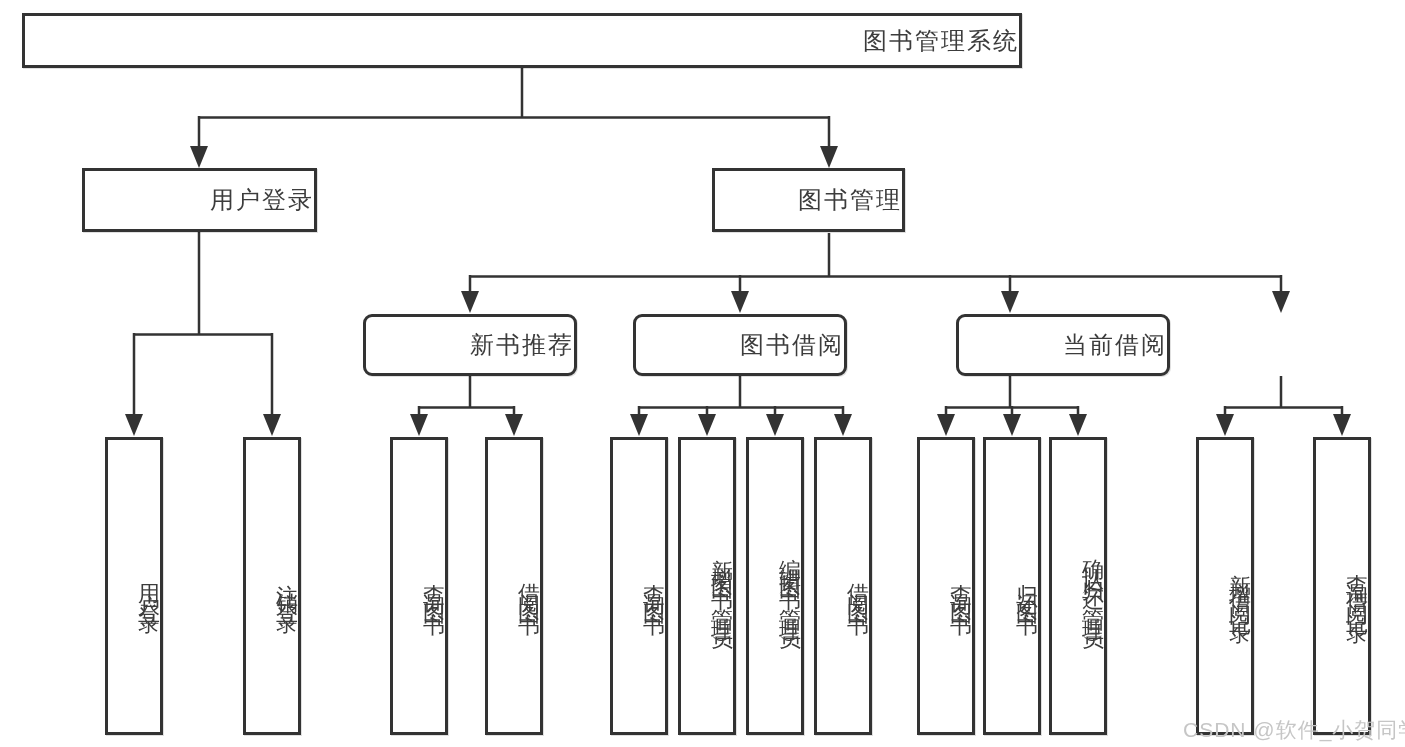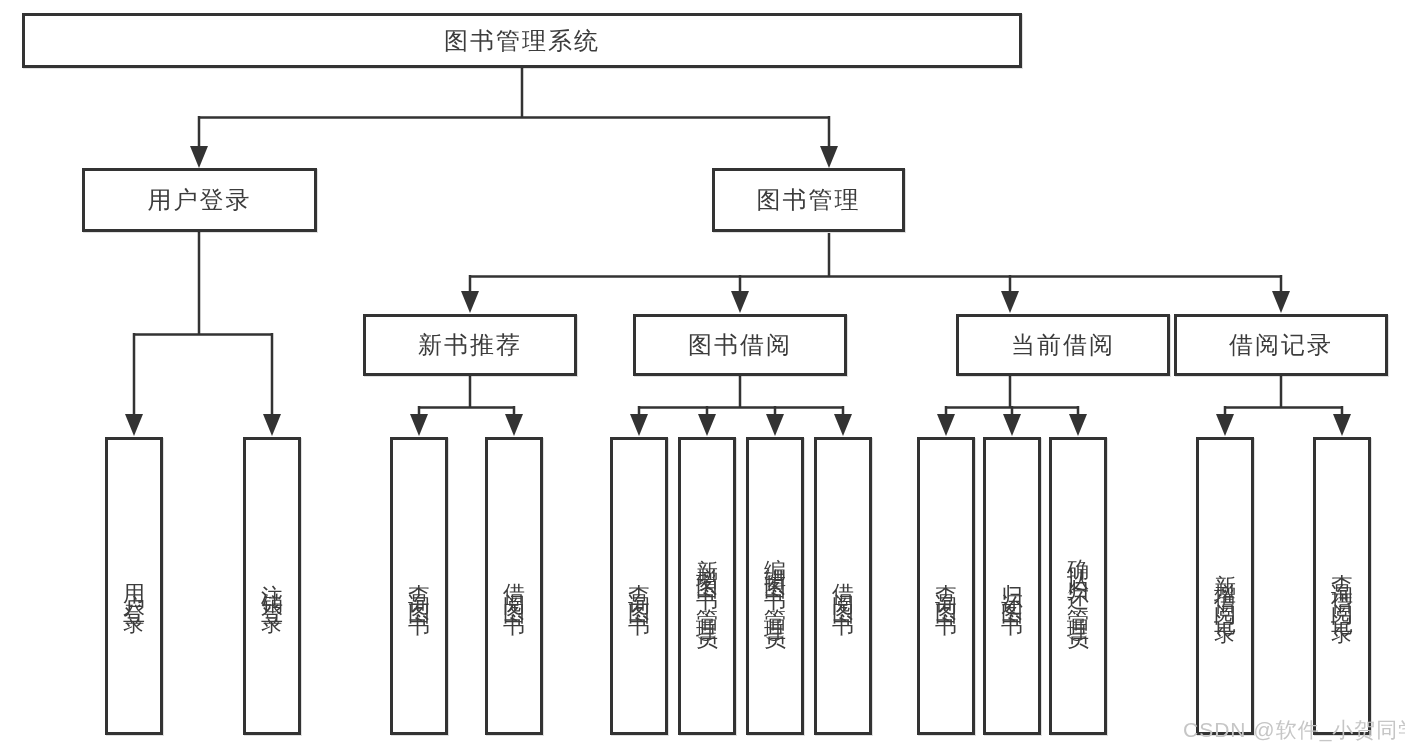"图书管理系统" .box { justify-content: center -> flex-end }
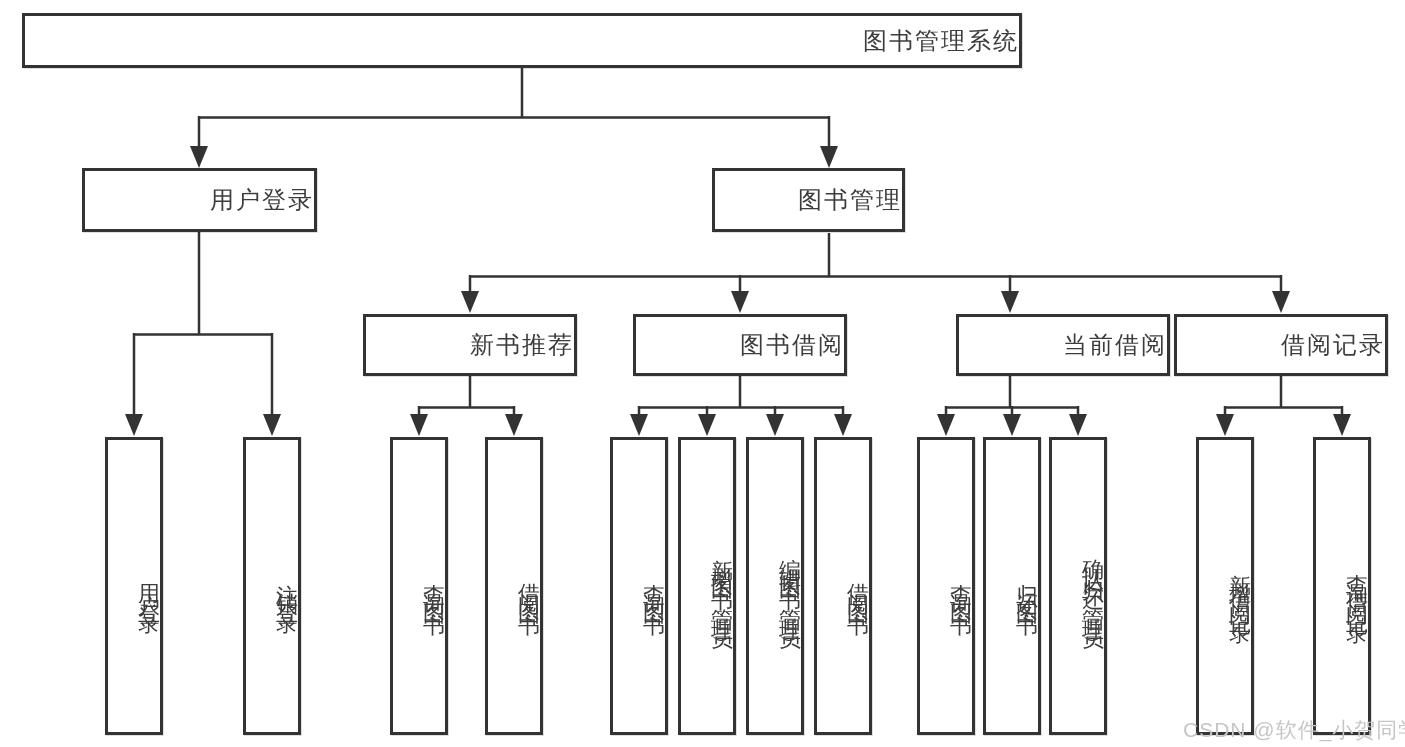"新书推荐" .n-t3 { border-radius: none -> 9px }
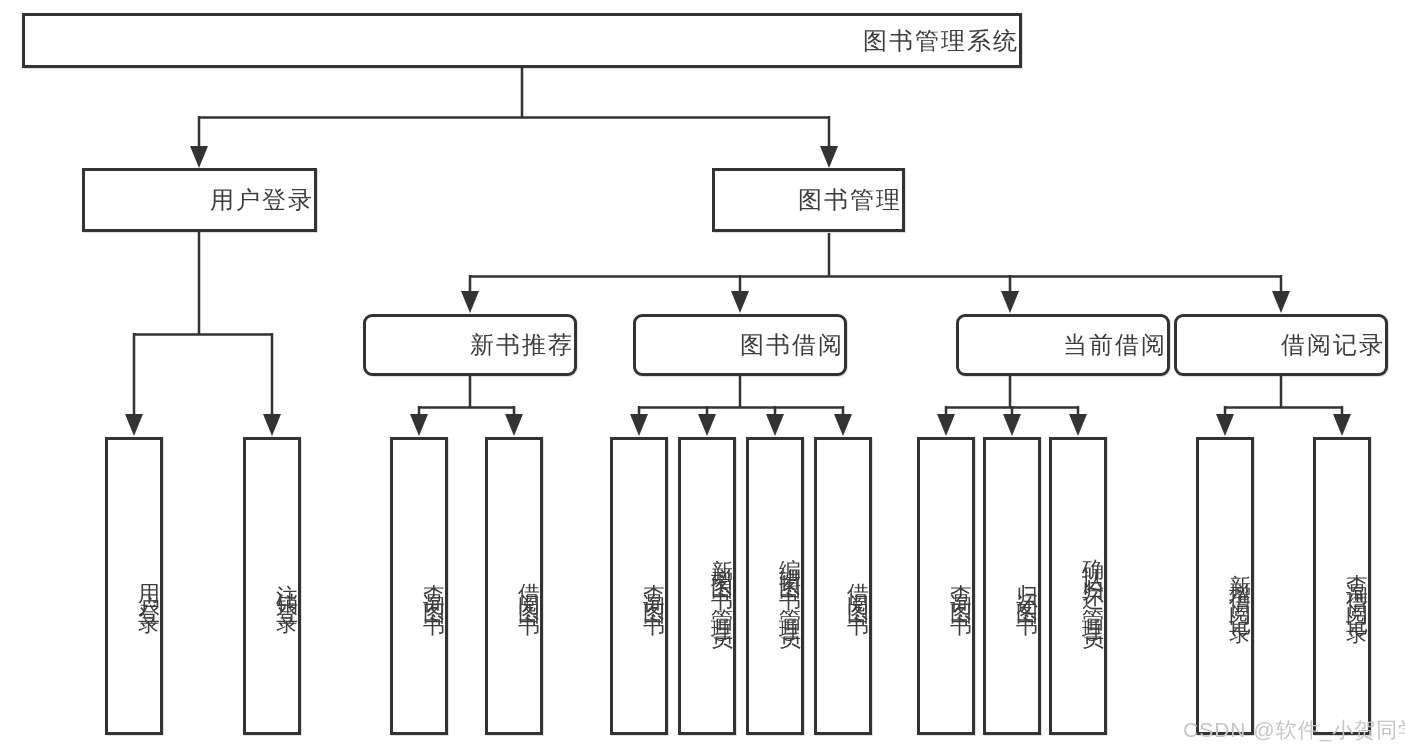"借阅记录" div.box { html: <div> <span>借阅记录</span> </div> -> none }
